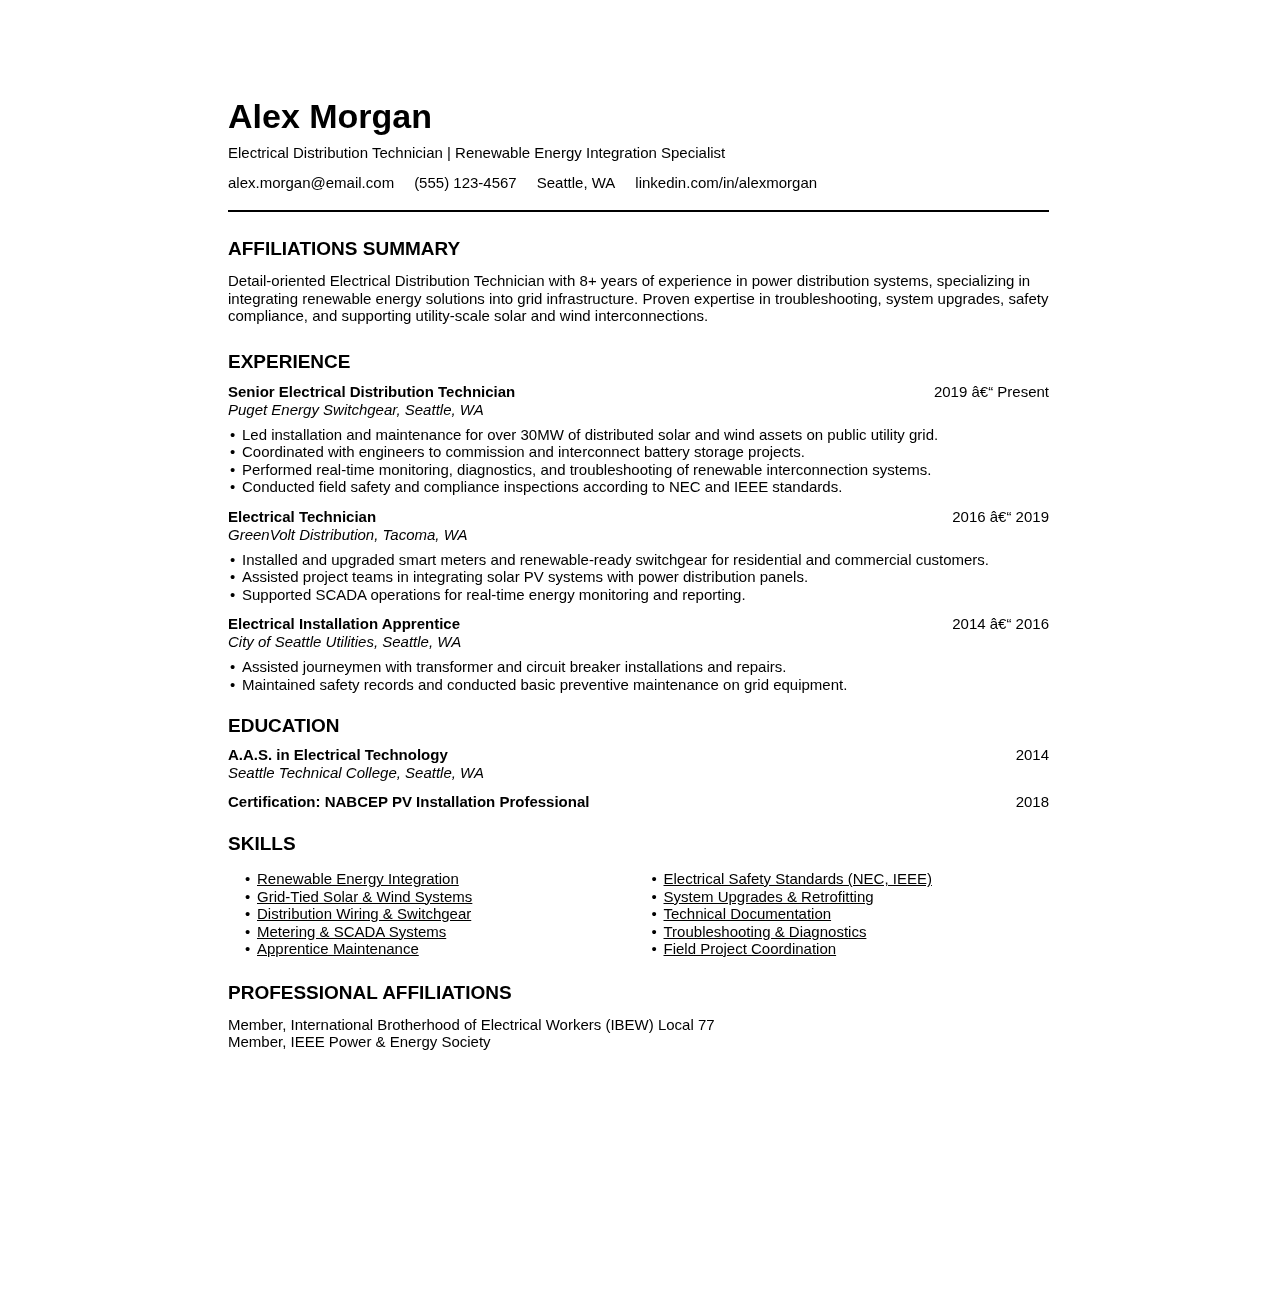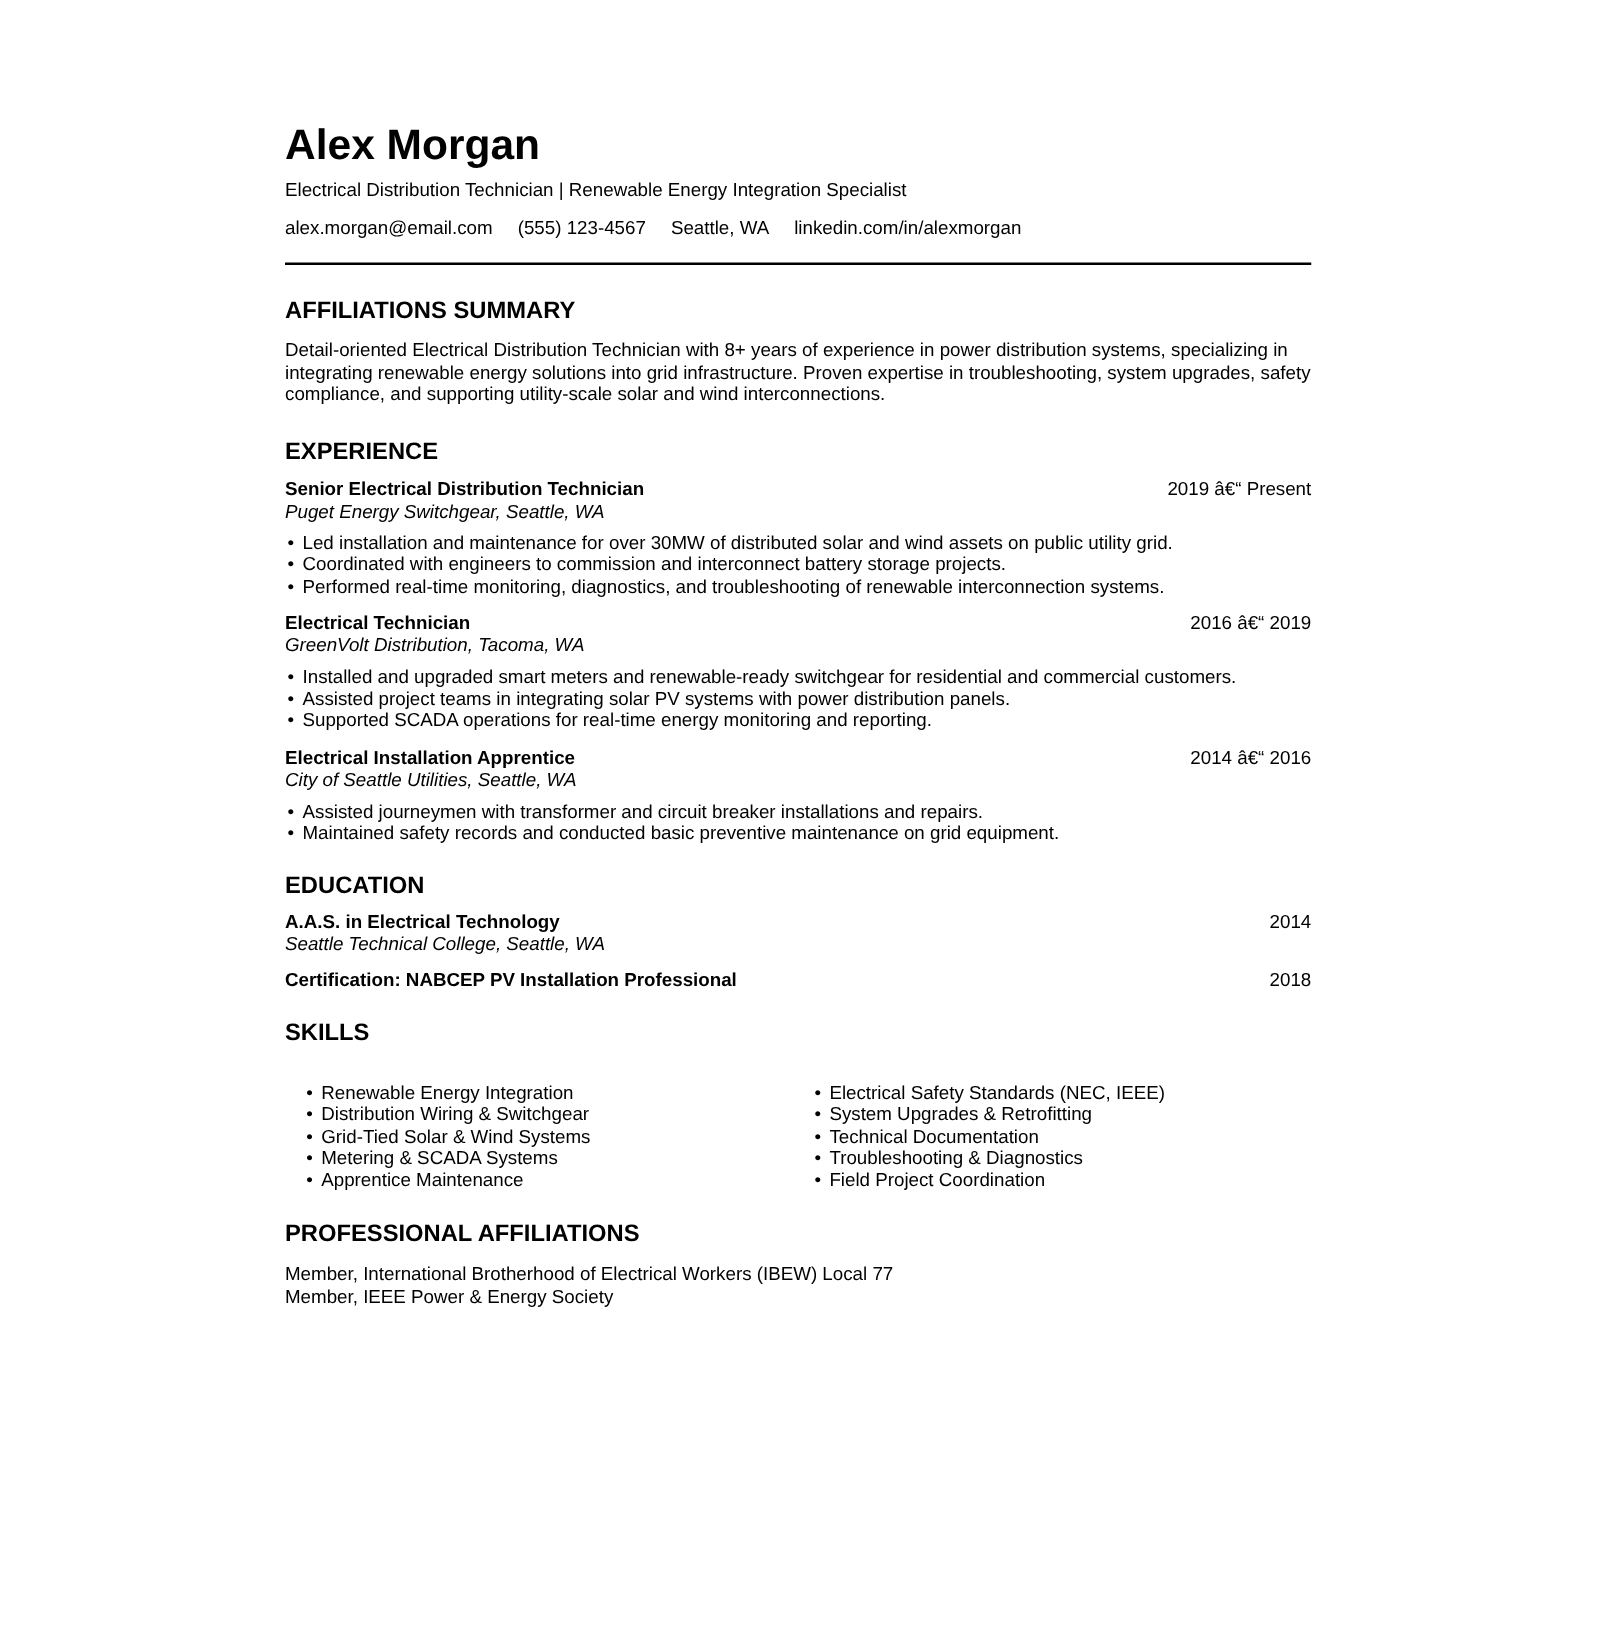"Conducted field safety and compliance" li { html: none -> <li>Conducted field safety and compliance inspections according to NEC and IEEE standards.</li> }
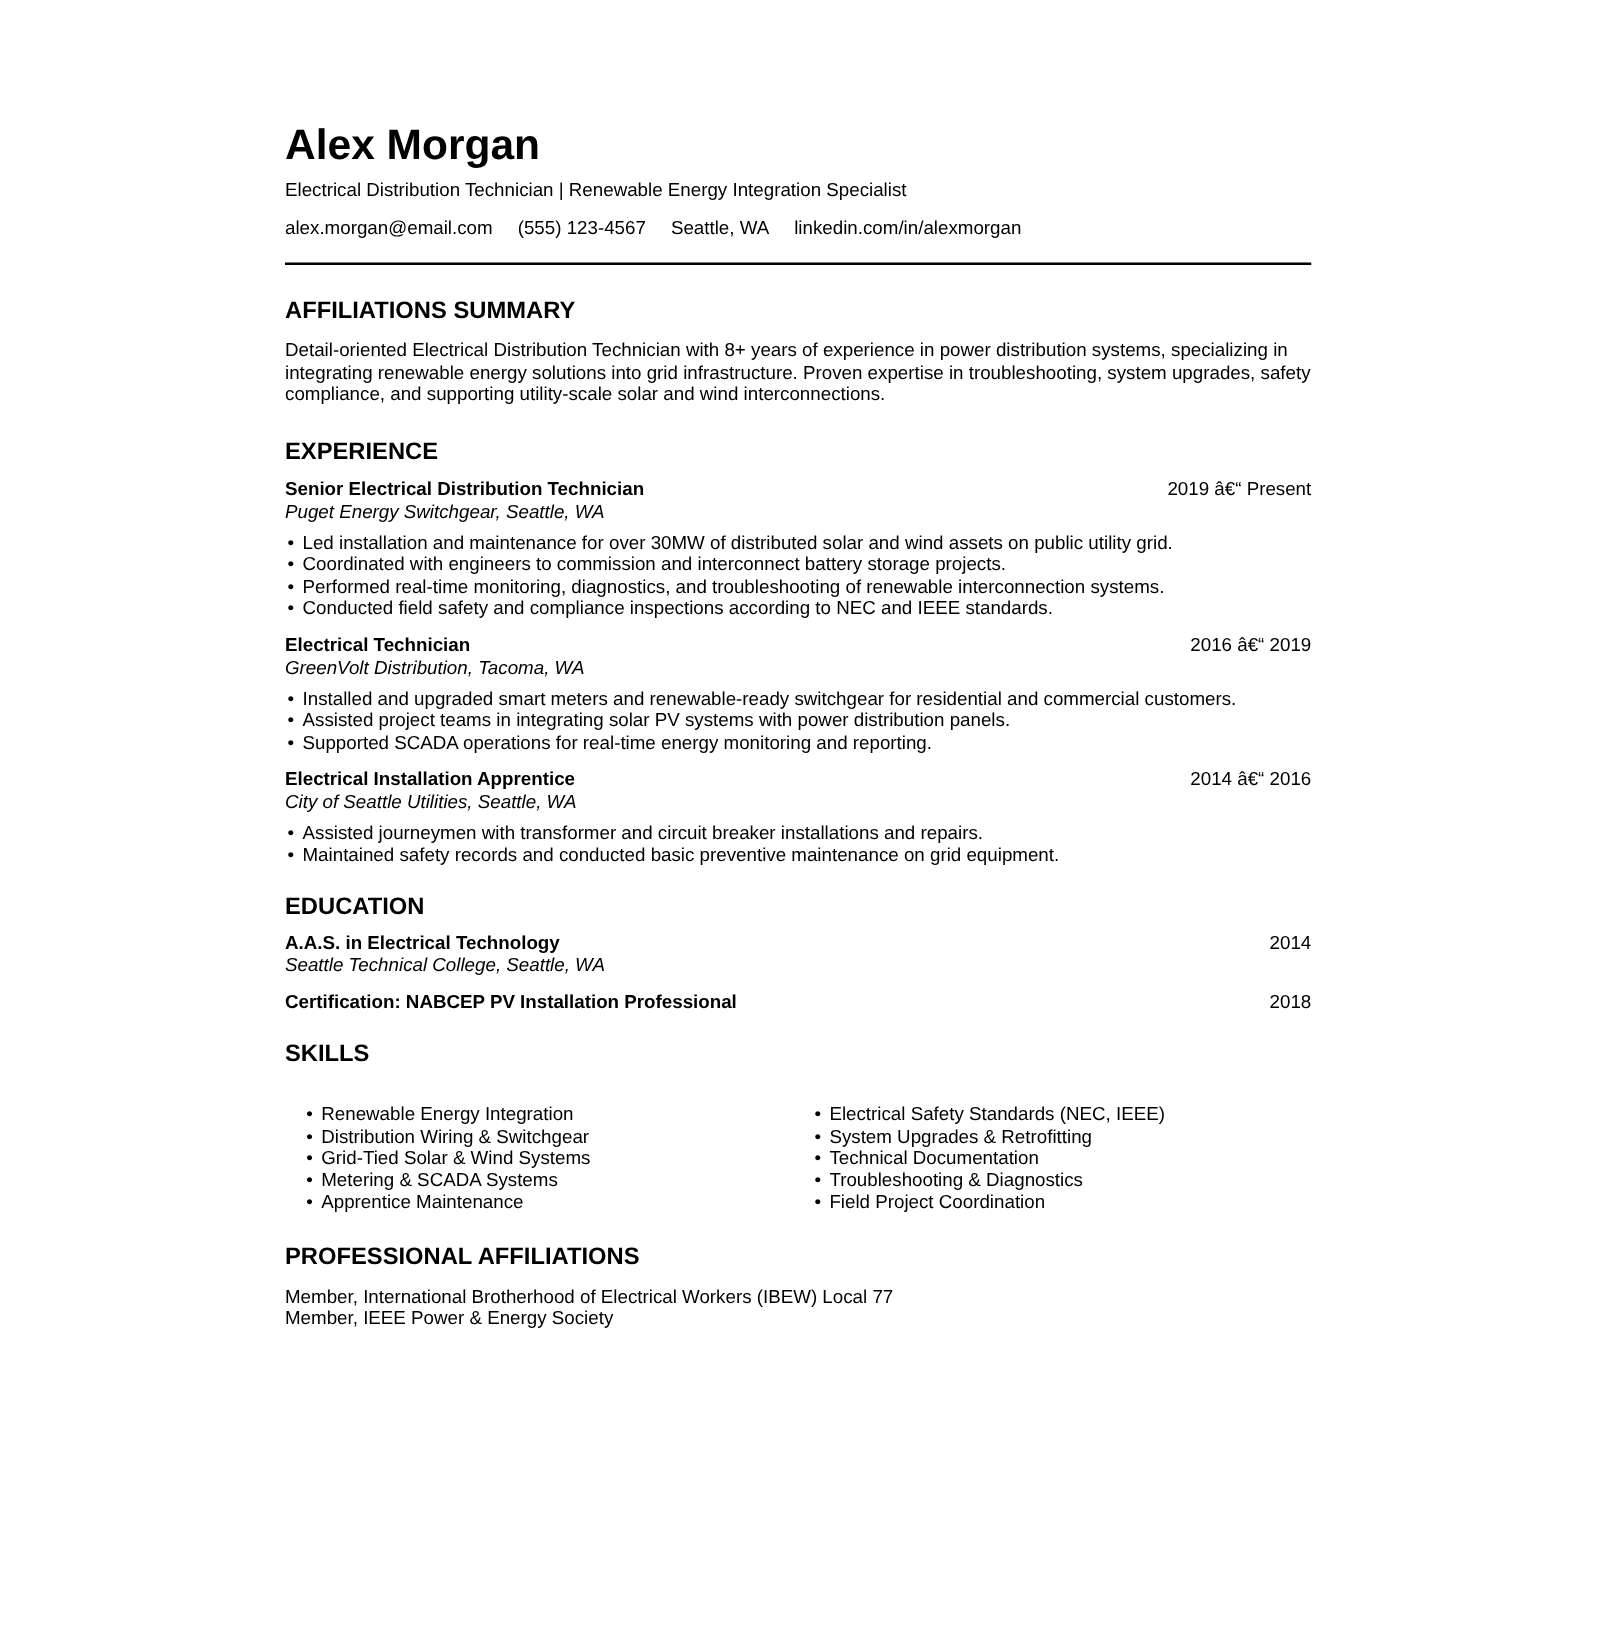"Renewable Energy Integration" .skills-columns ul.bullets { margin-top: 17px -> 4px; text-decoration: none -> underline }
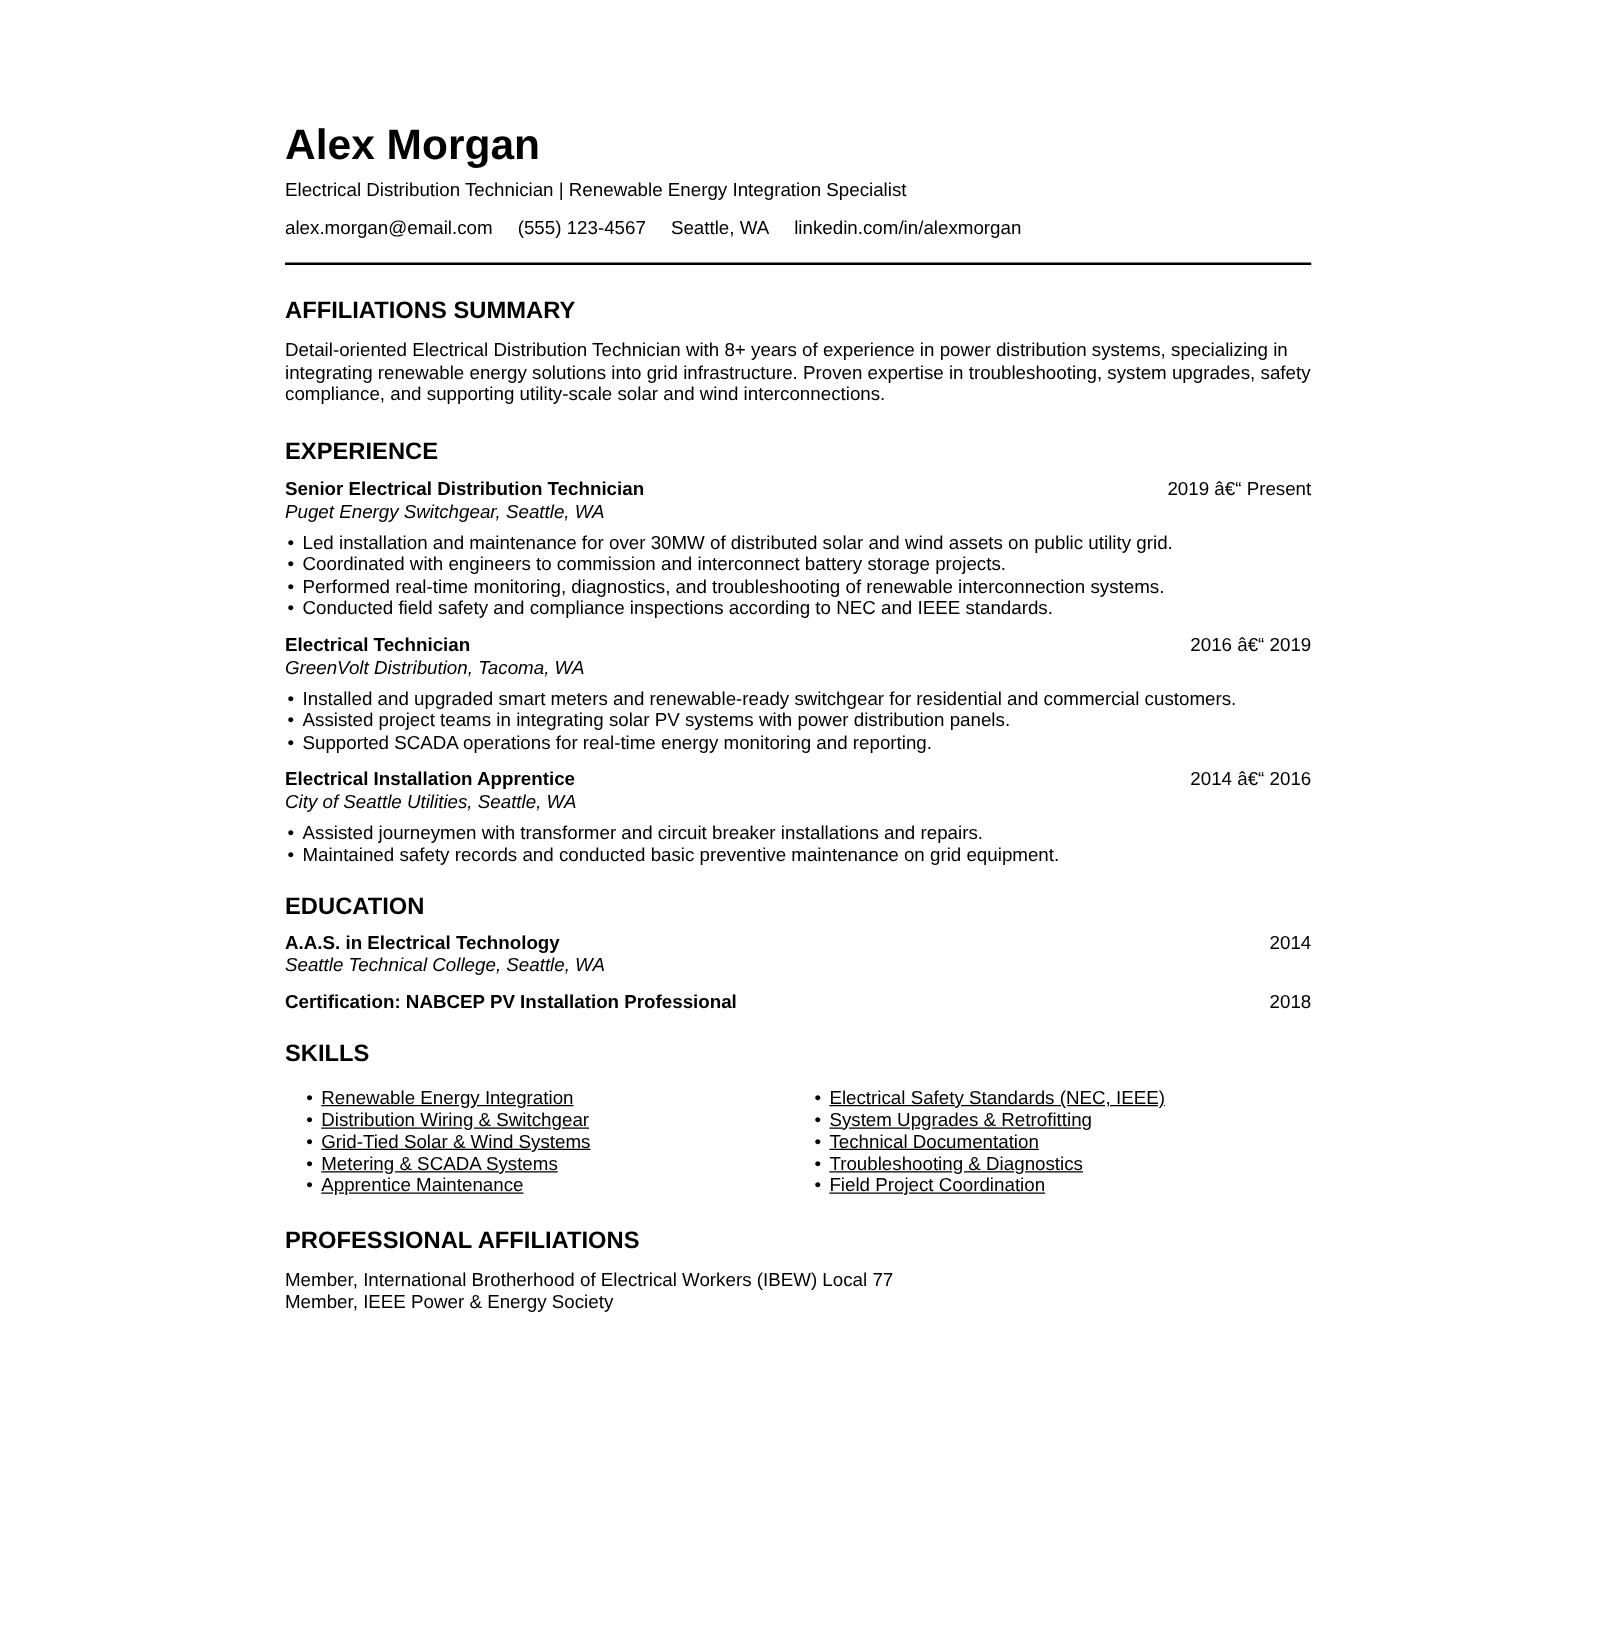"Distribution Wiring & Switchgear" li { order: before "Grid-Tied Solar & Wind Systems" -> after "Grid-Tied Solar & Wind Systems" }
